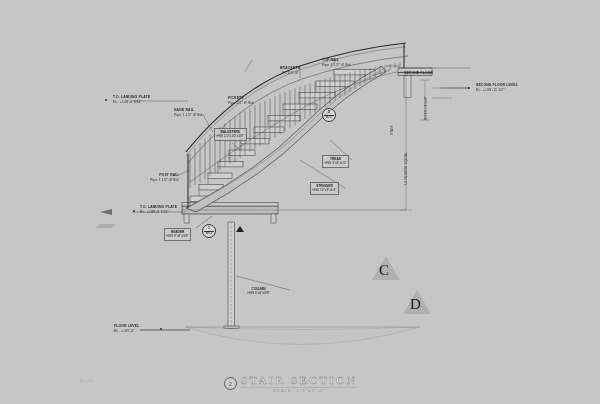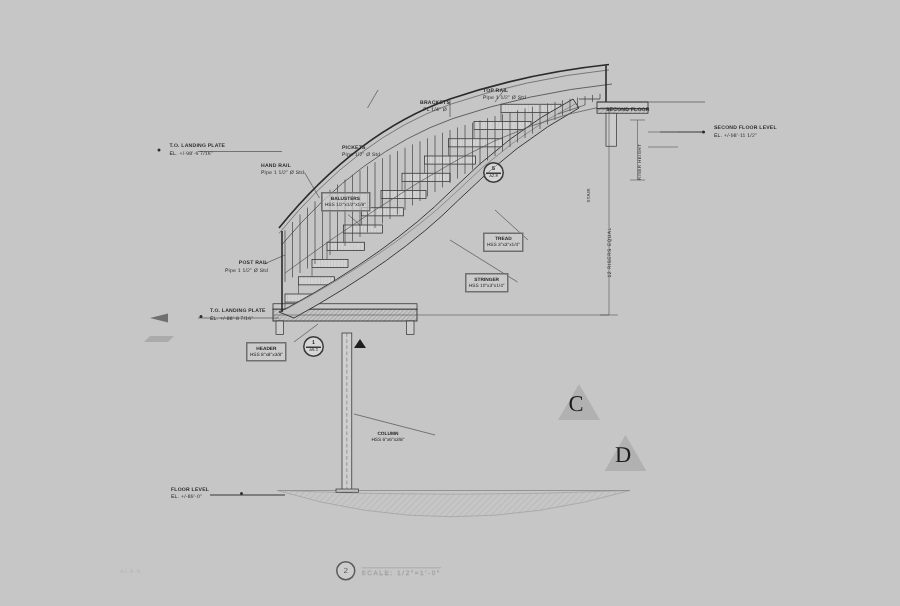"STAIR SECTION" div.ttl { html: none -> <div>STAIR SECTION</div> }
